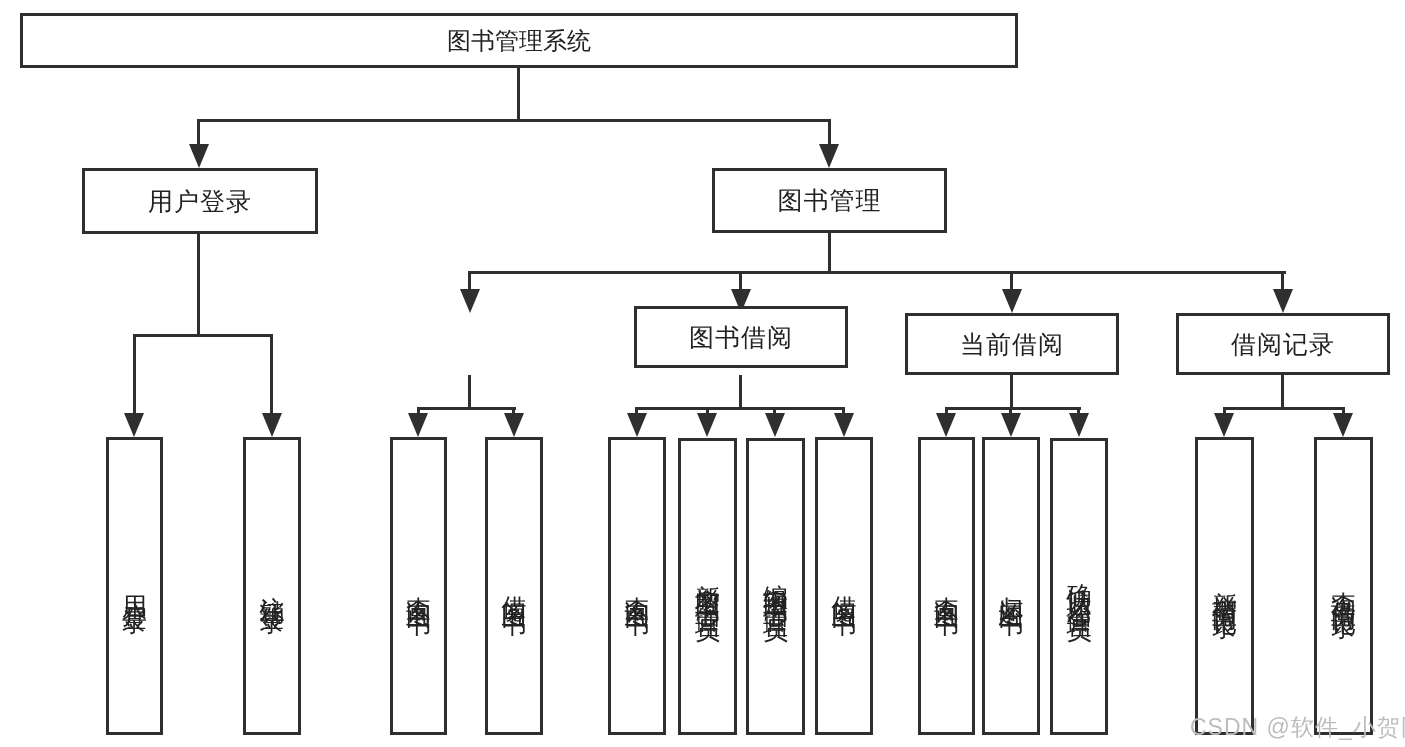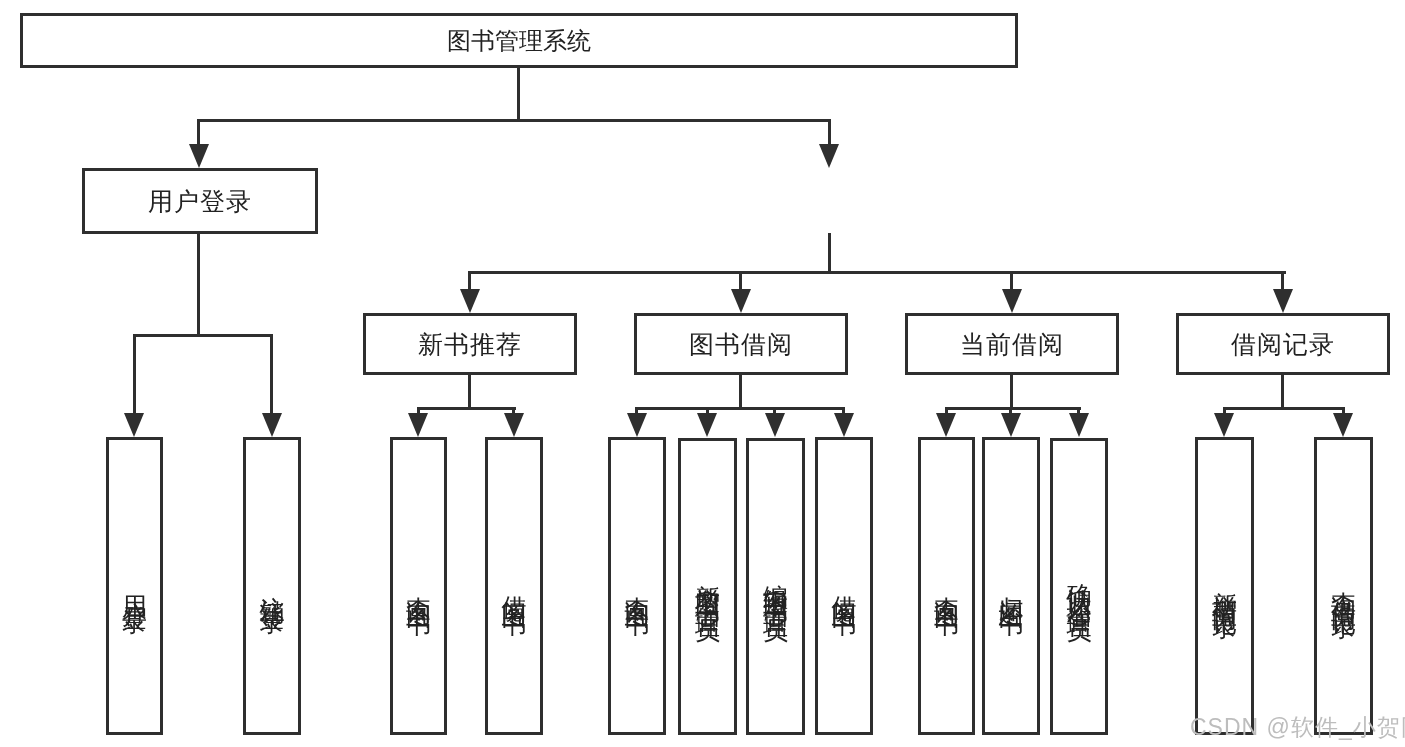"图书管理" div.box { html: none -> <div>图书管理</div> }
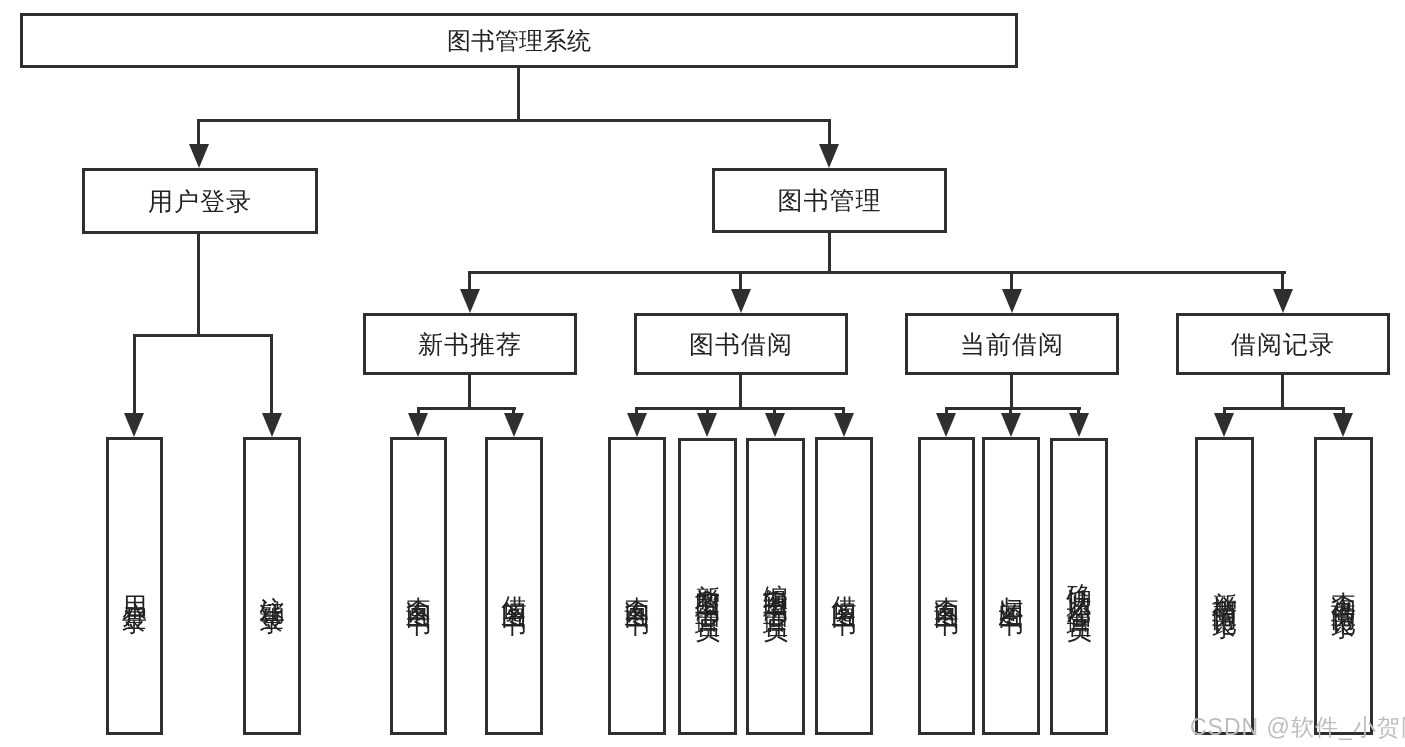"新书推荐" div.box { html: <div>新书推荐</div> -> none }
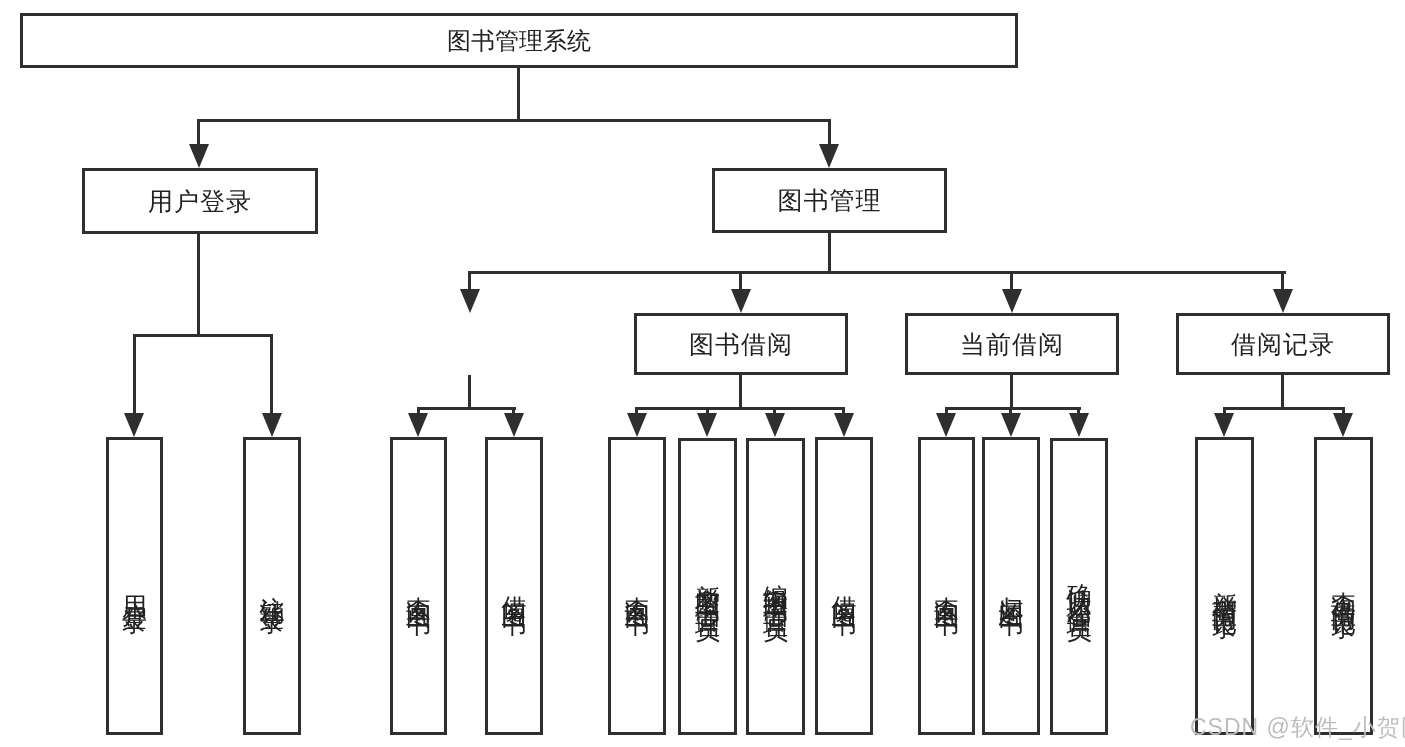"图书借阅" div.box { top: 313px -> 306px }
